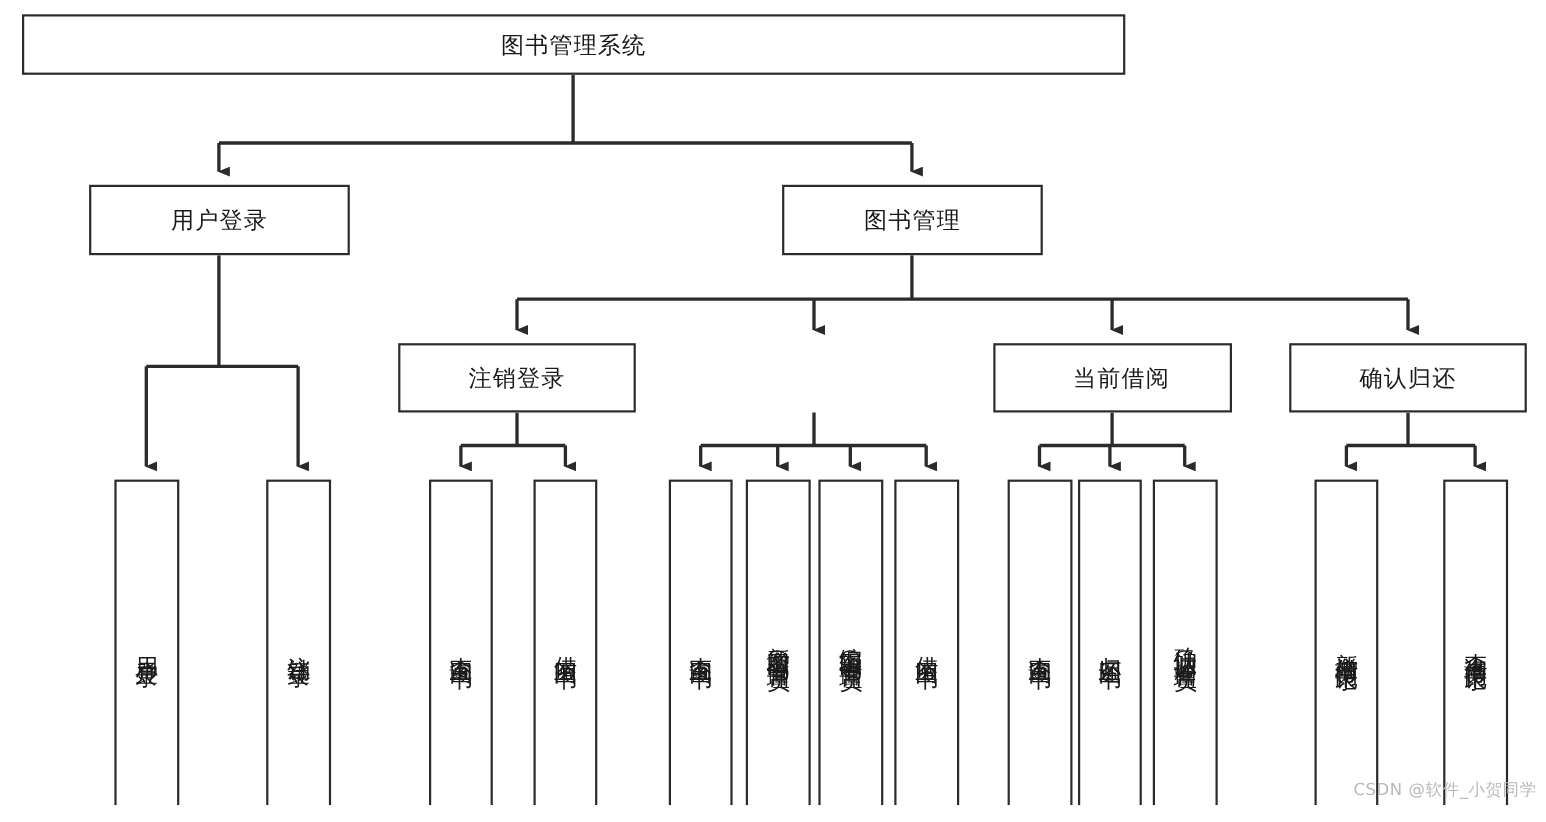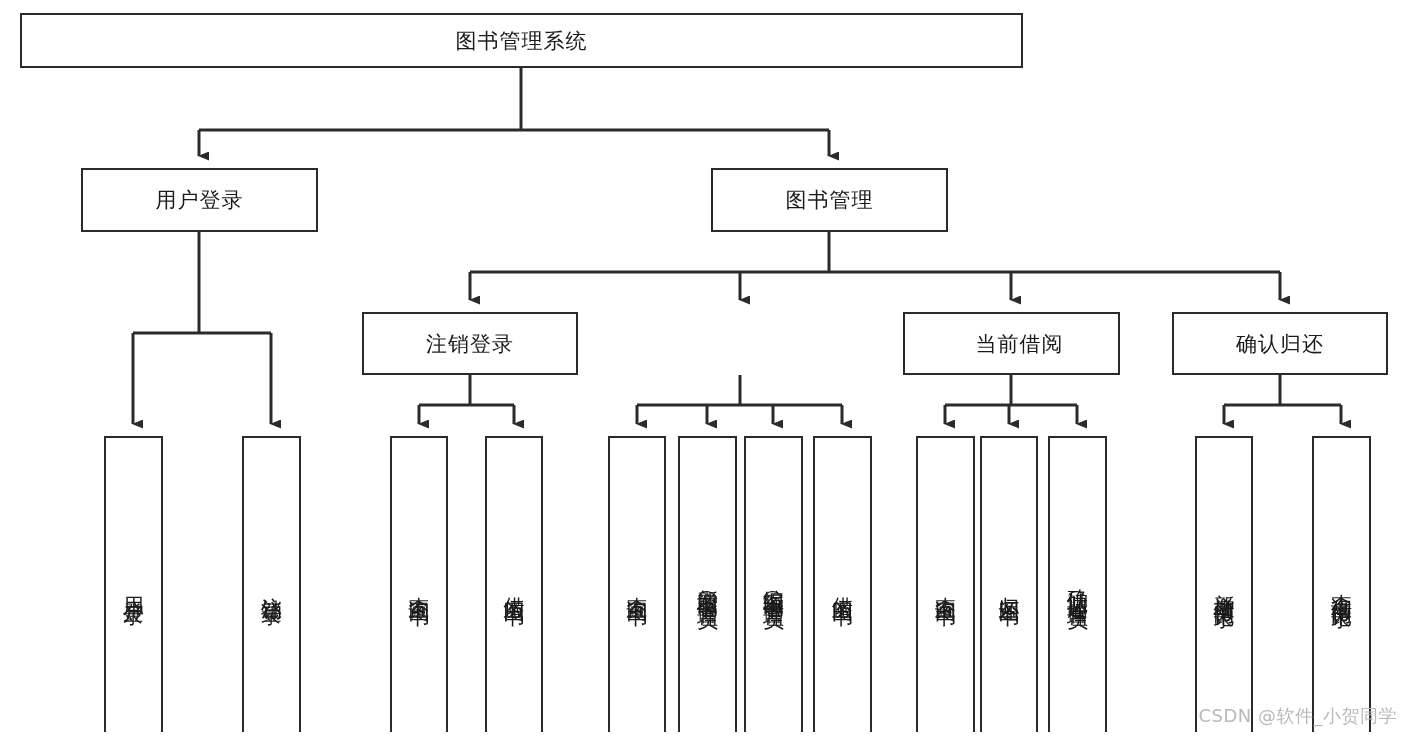"CSDN @软件_小贺同学" #watermark { font-size: 18px -> 15px }
